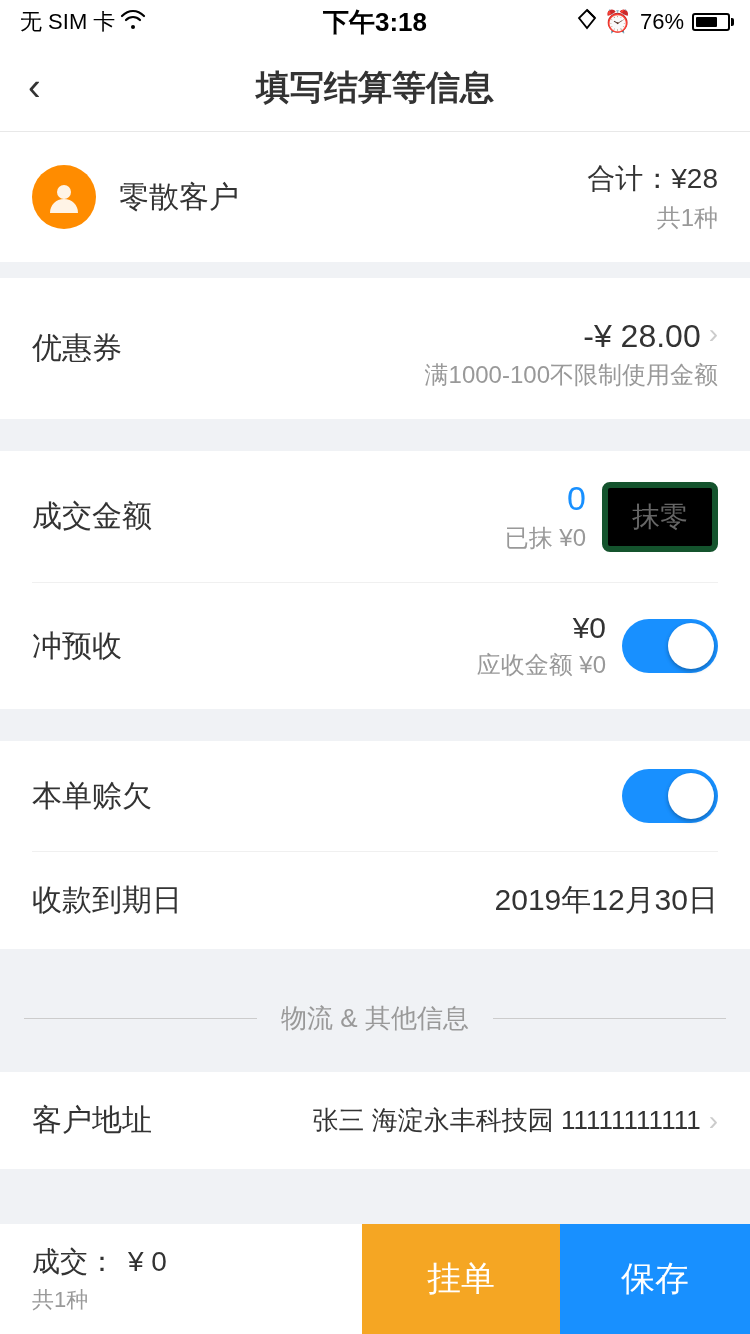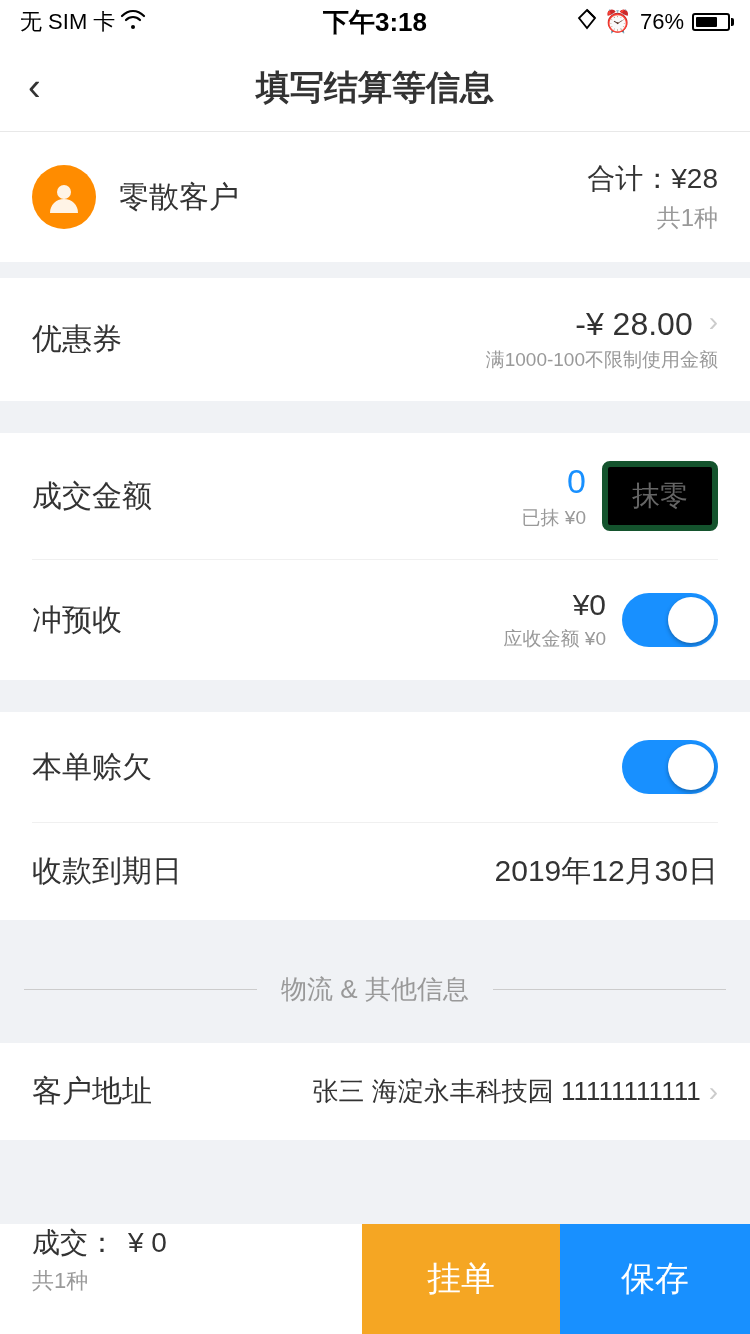"-¥ 28.00" div { gap: 8px -> none; margin-top: none -> 12px }
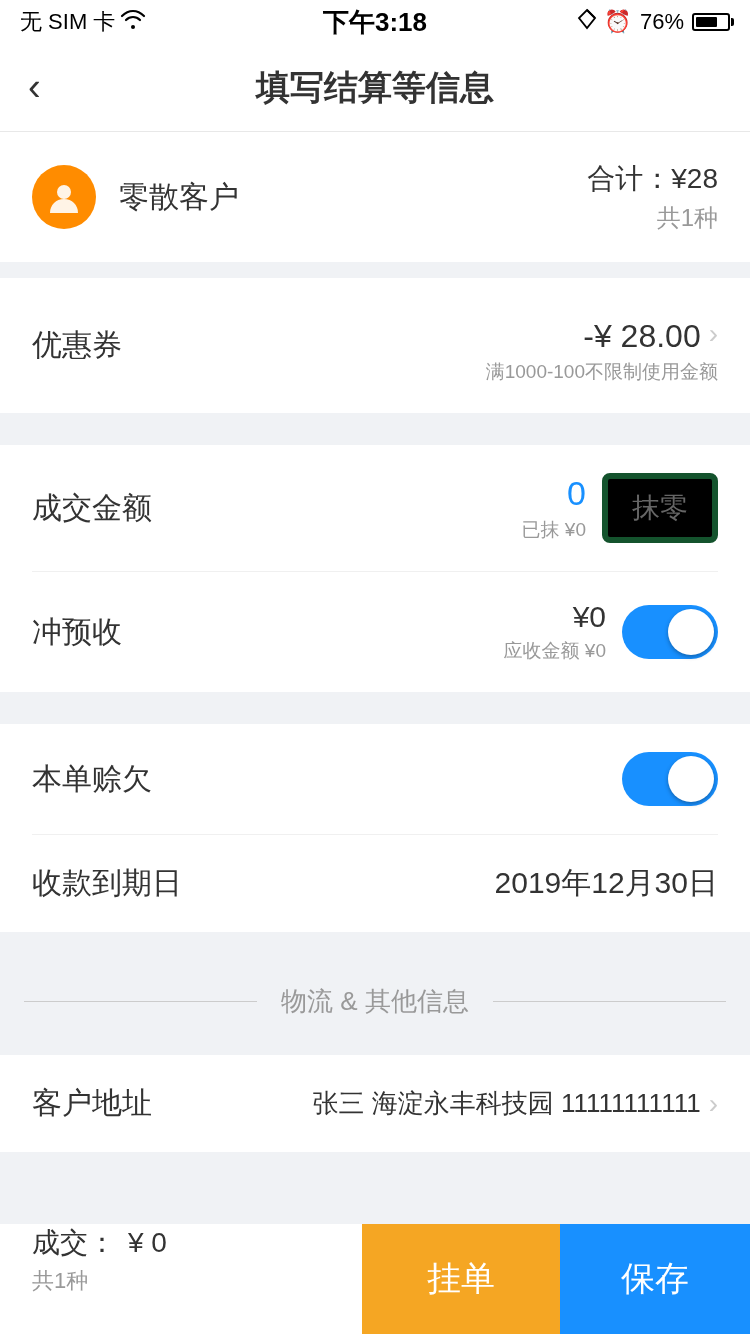"满1000-100不限制使用金额" .row-sub { font-size: 19px -> 24px }
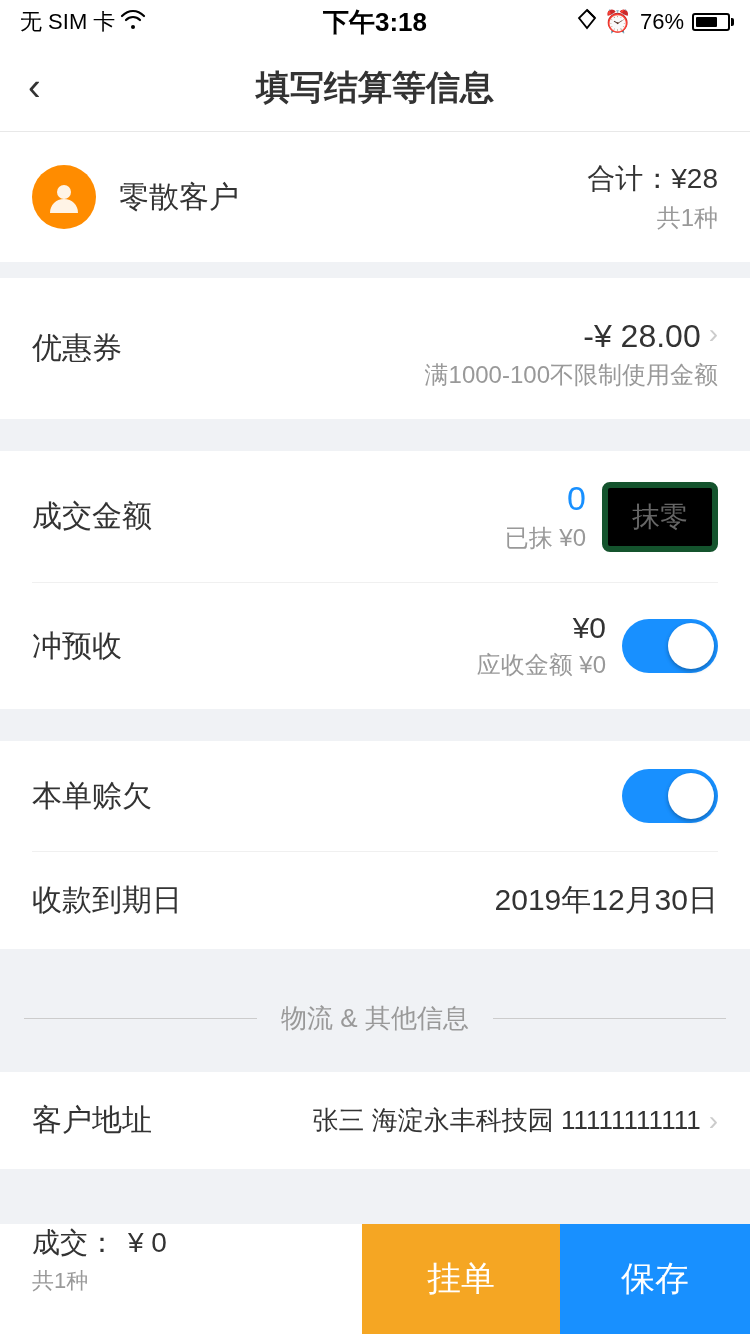"成交：" .bottom-bar { align-items: none -> center }
